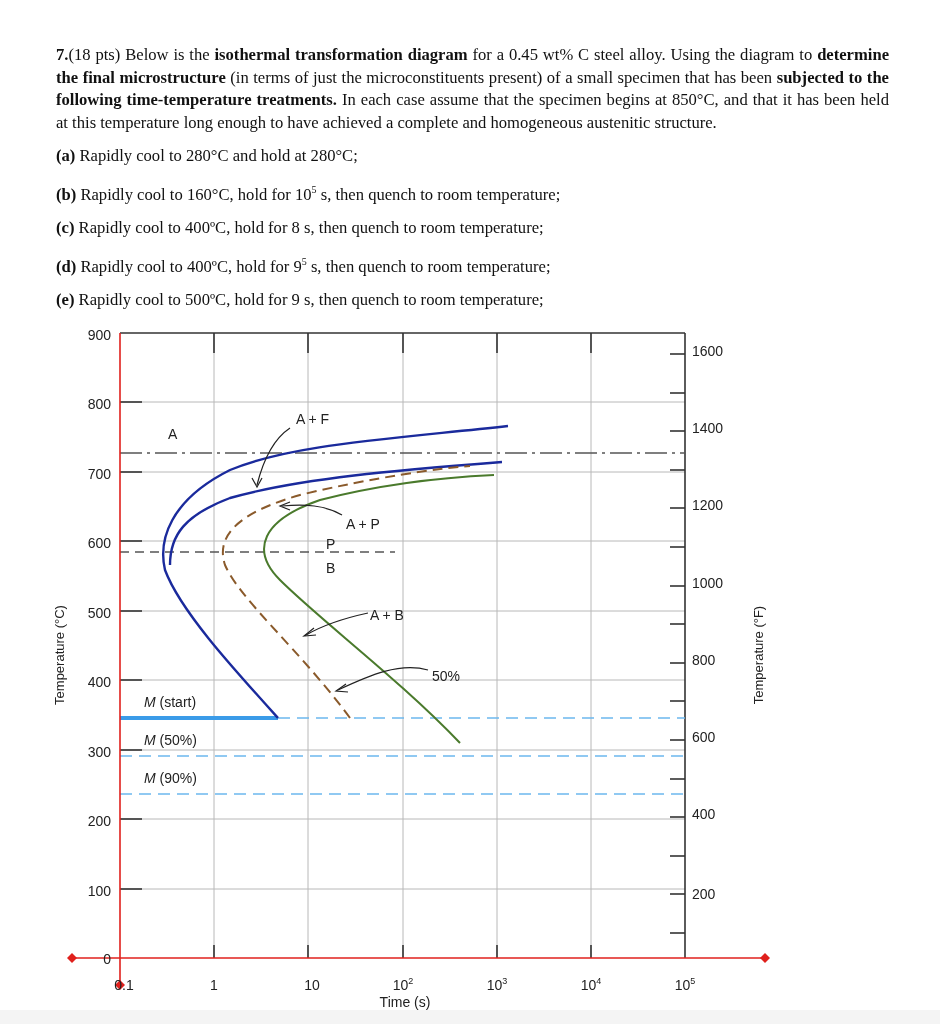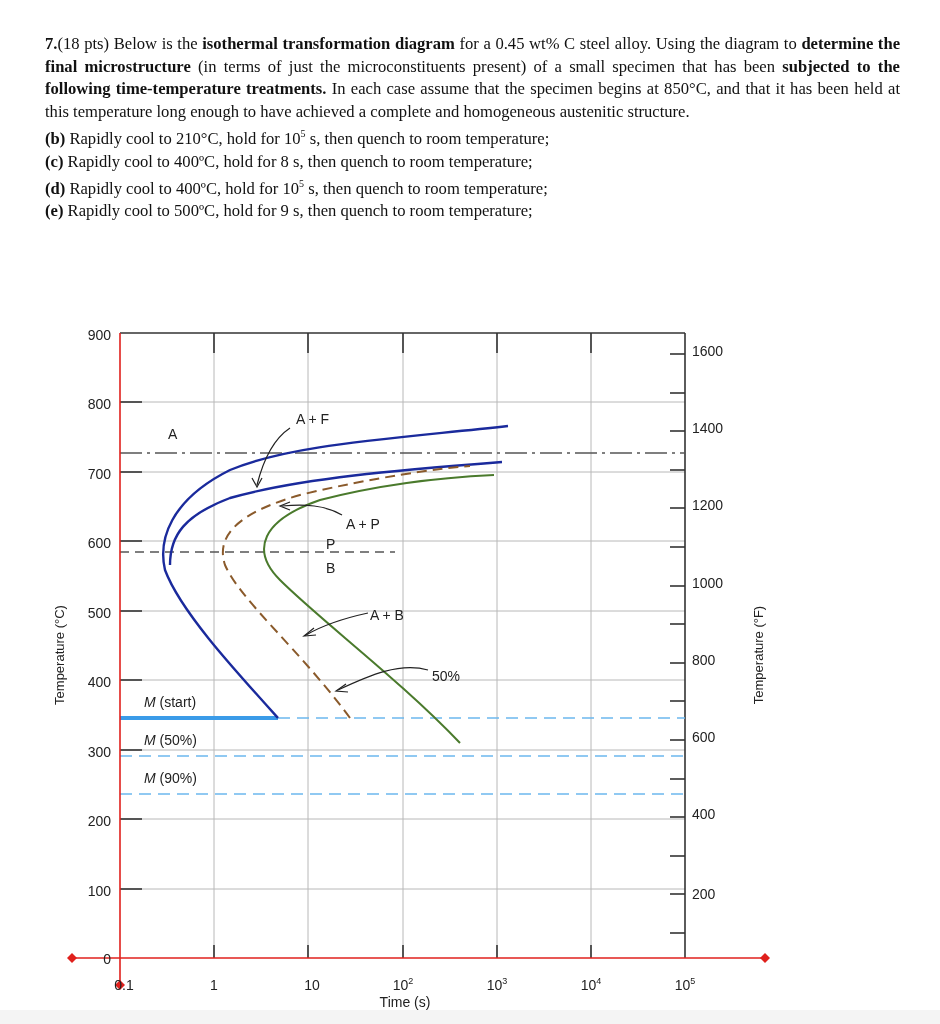"7.(18 pts) Below is the" .question p { margin: 0 -> 11px }
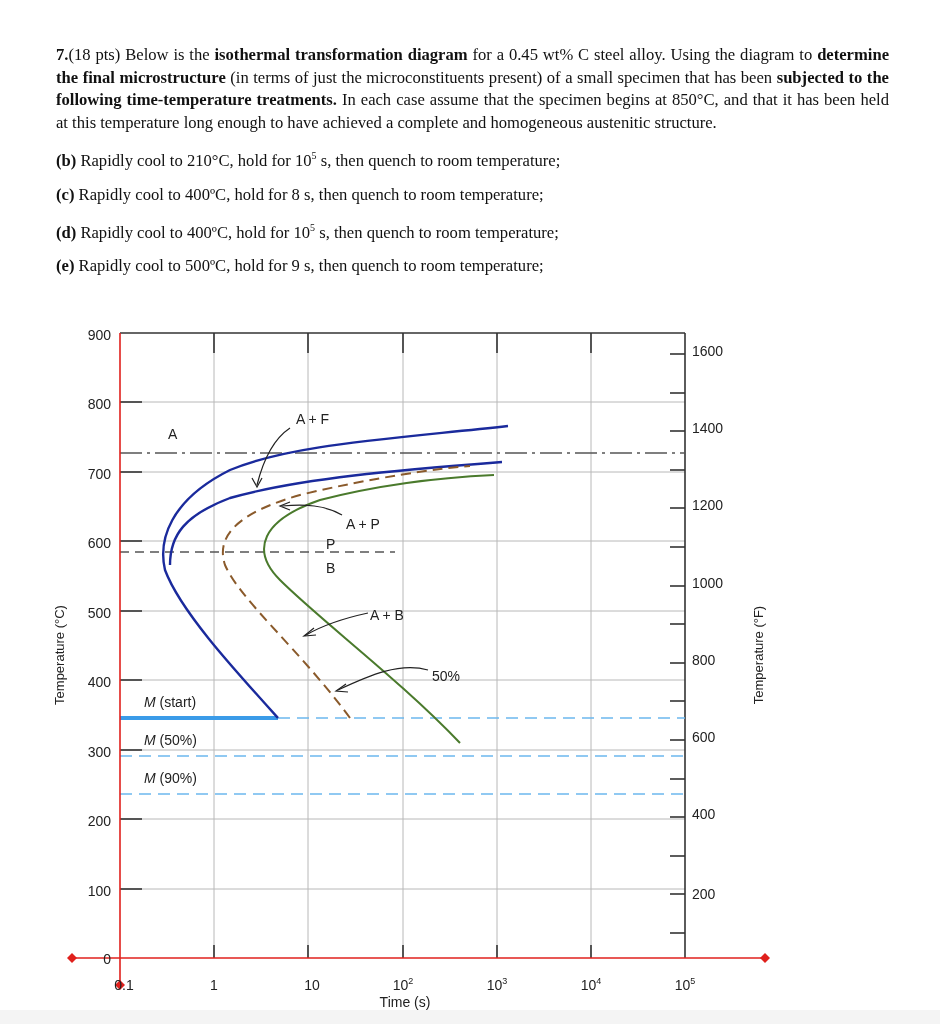"(a) Rapidly cool to 280°C" p.item { html: none -> <p><b>(a)</b><span> Rapidly cool to 280°C and hold at 280°C;</span></p> }
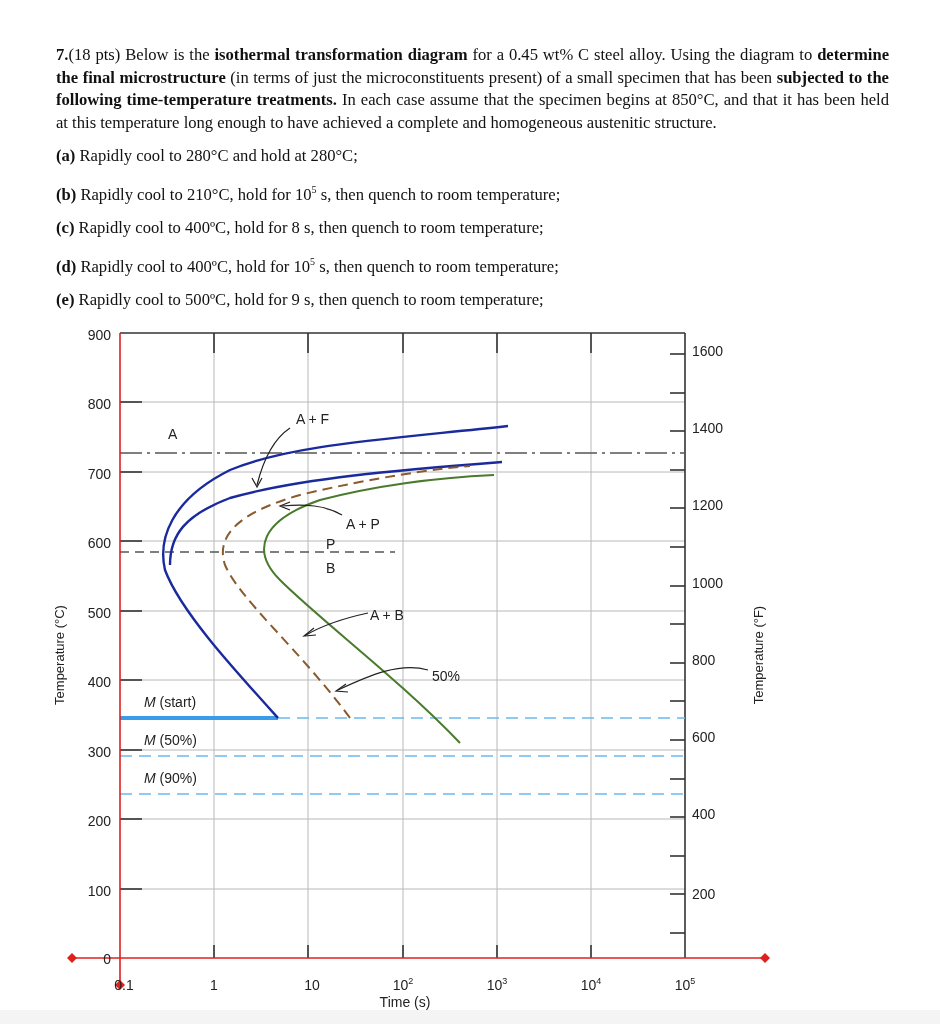"Rapidly cool to 210°C, hold" span { text: 210 -> 160 }
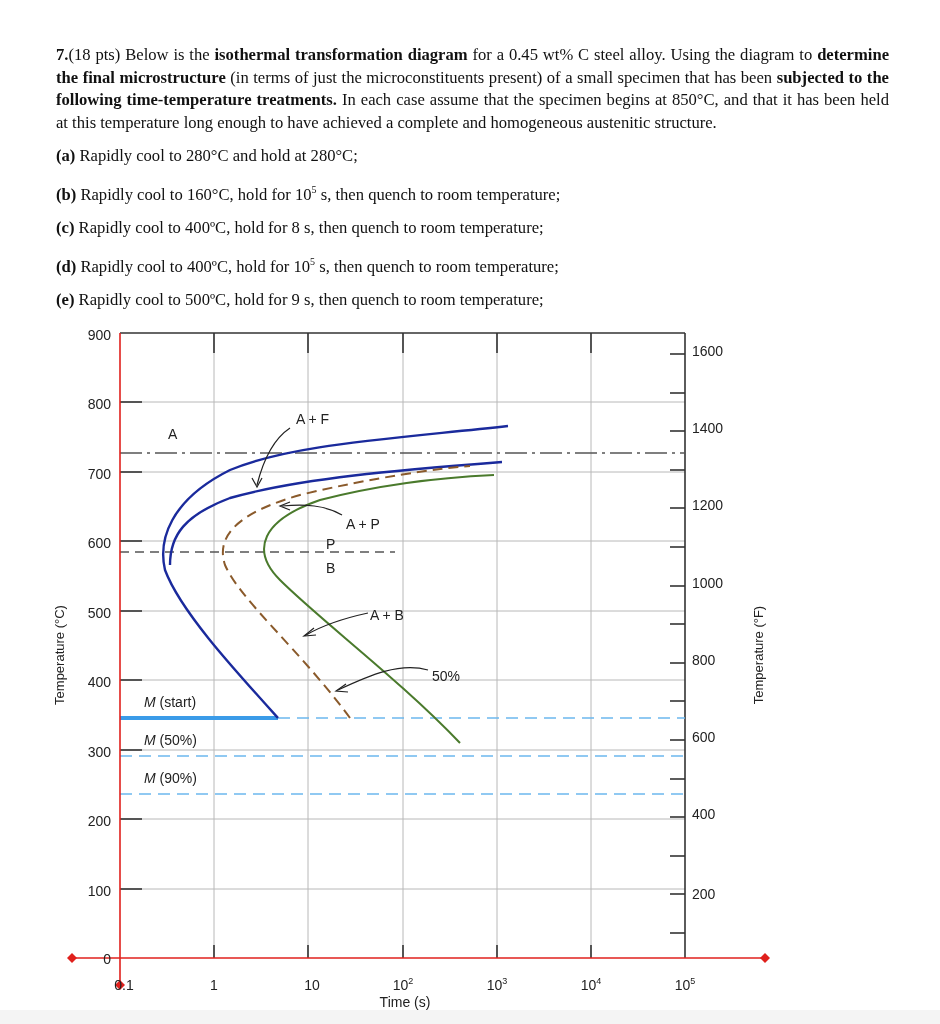"Rapidly cool to 400ºC, hold for 10" span { text: 10 -> 9 }
